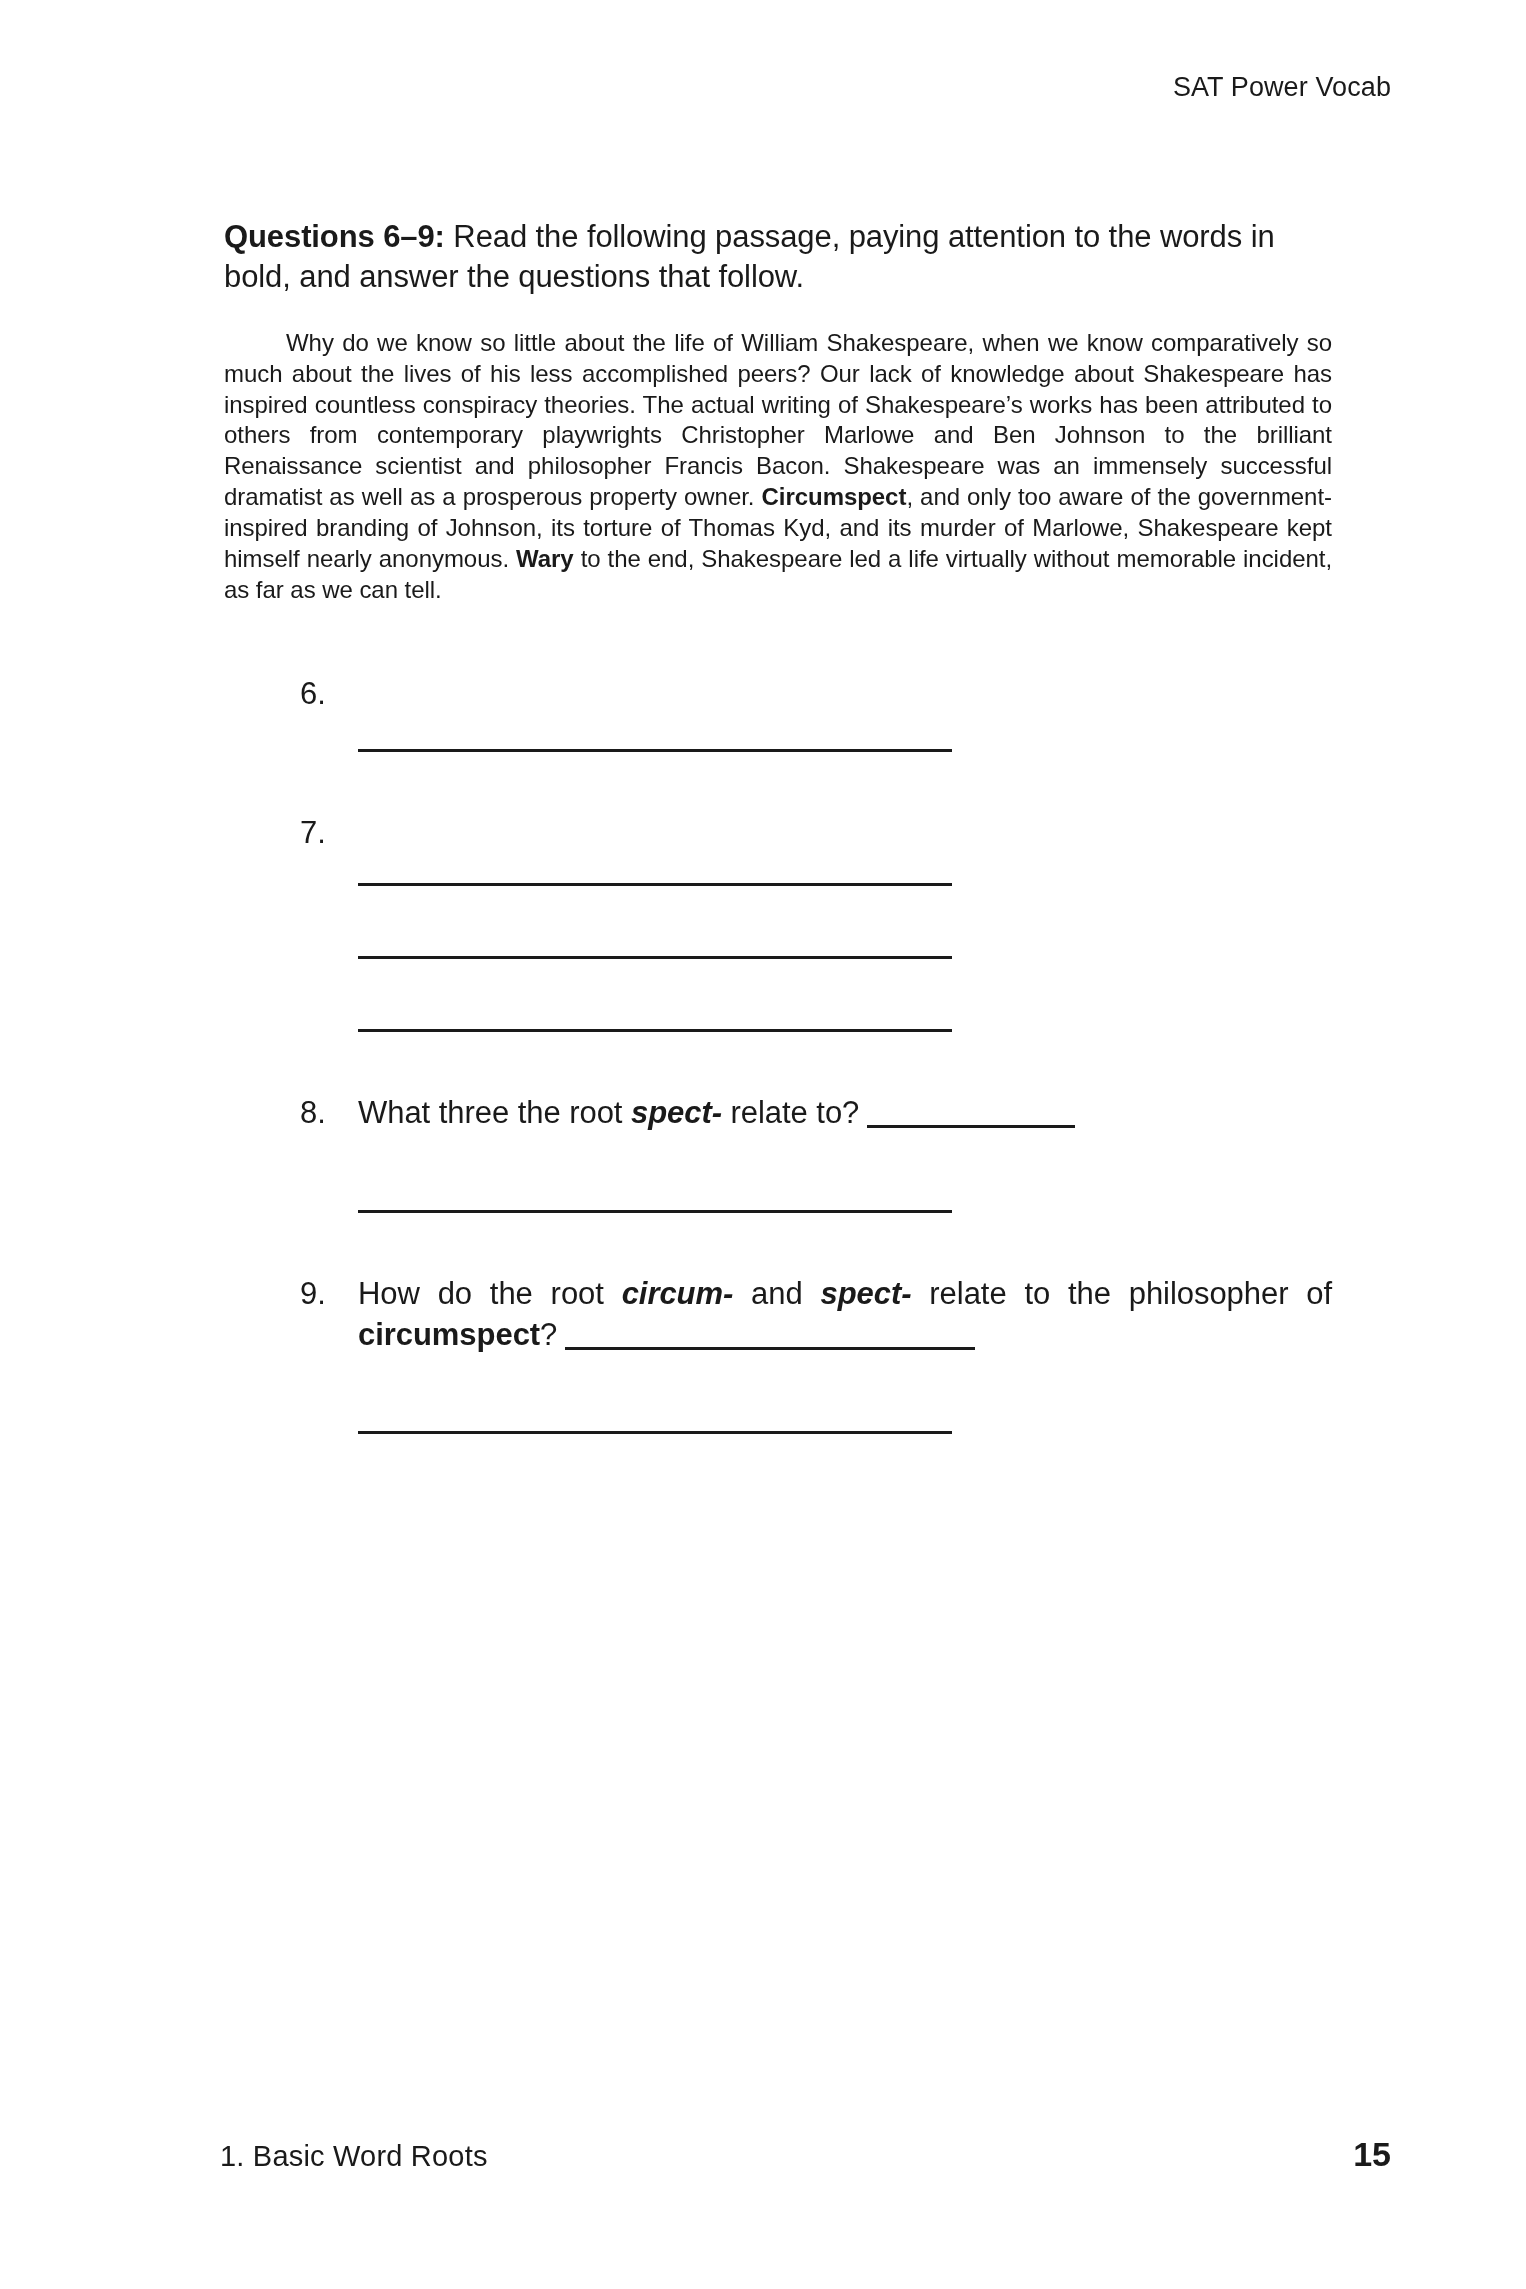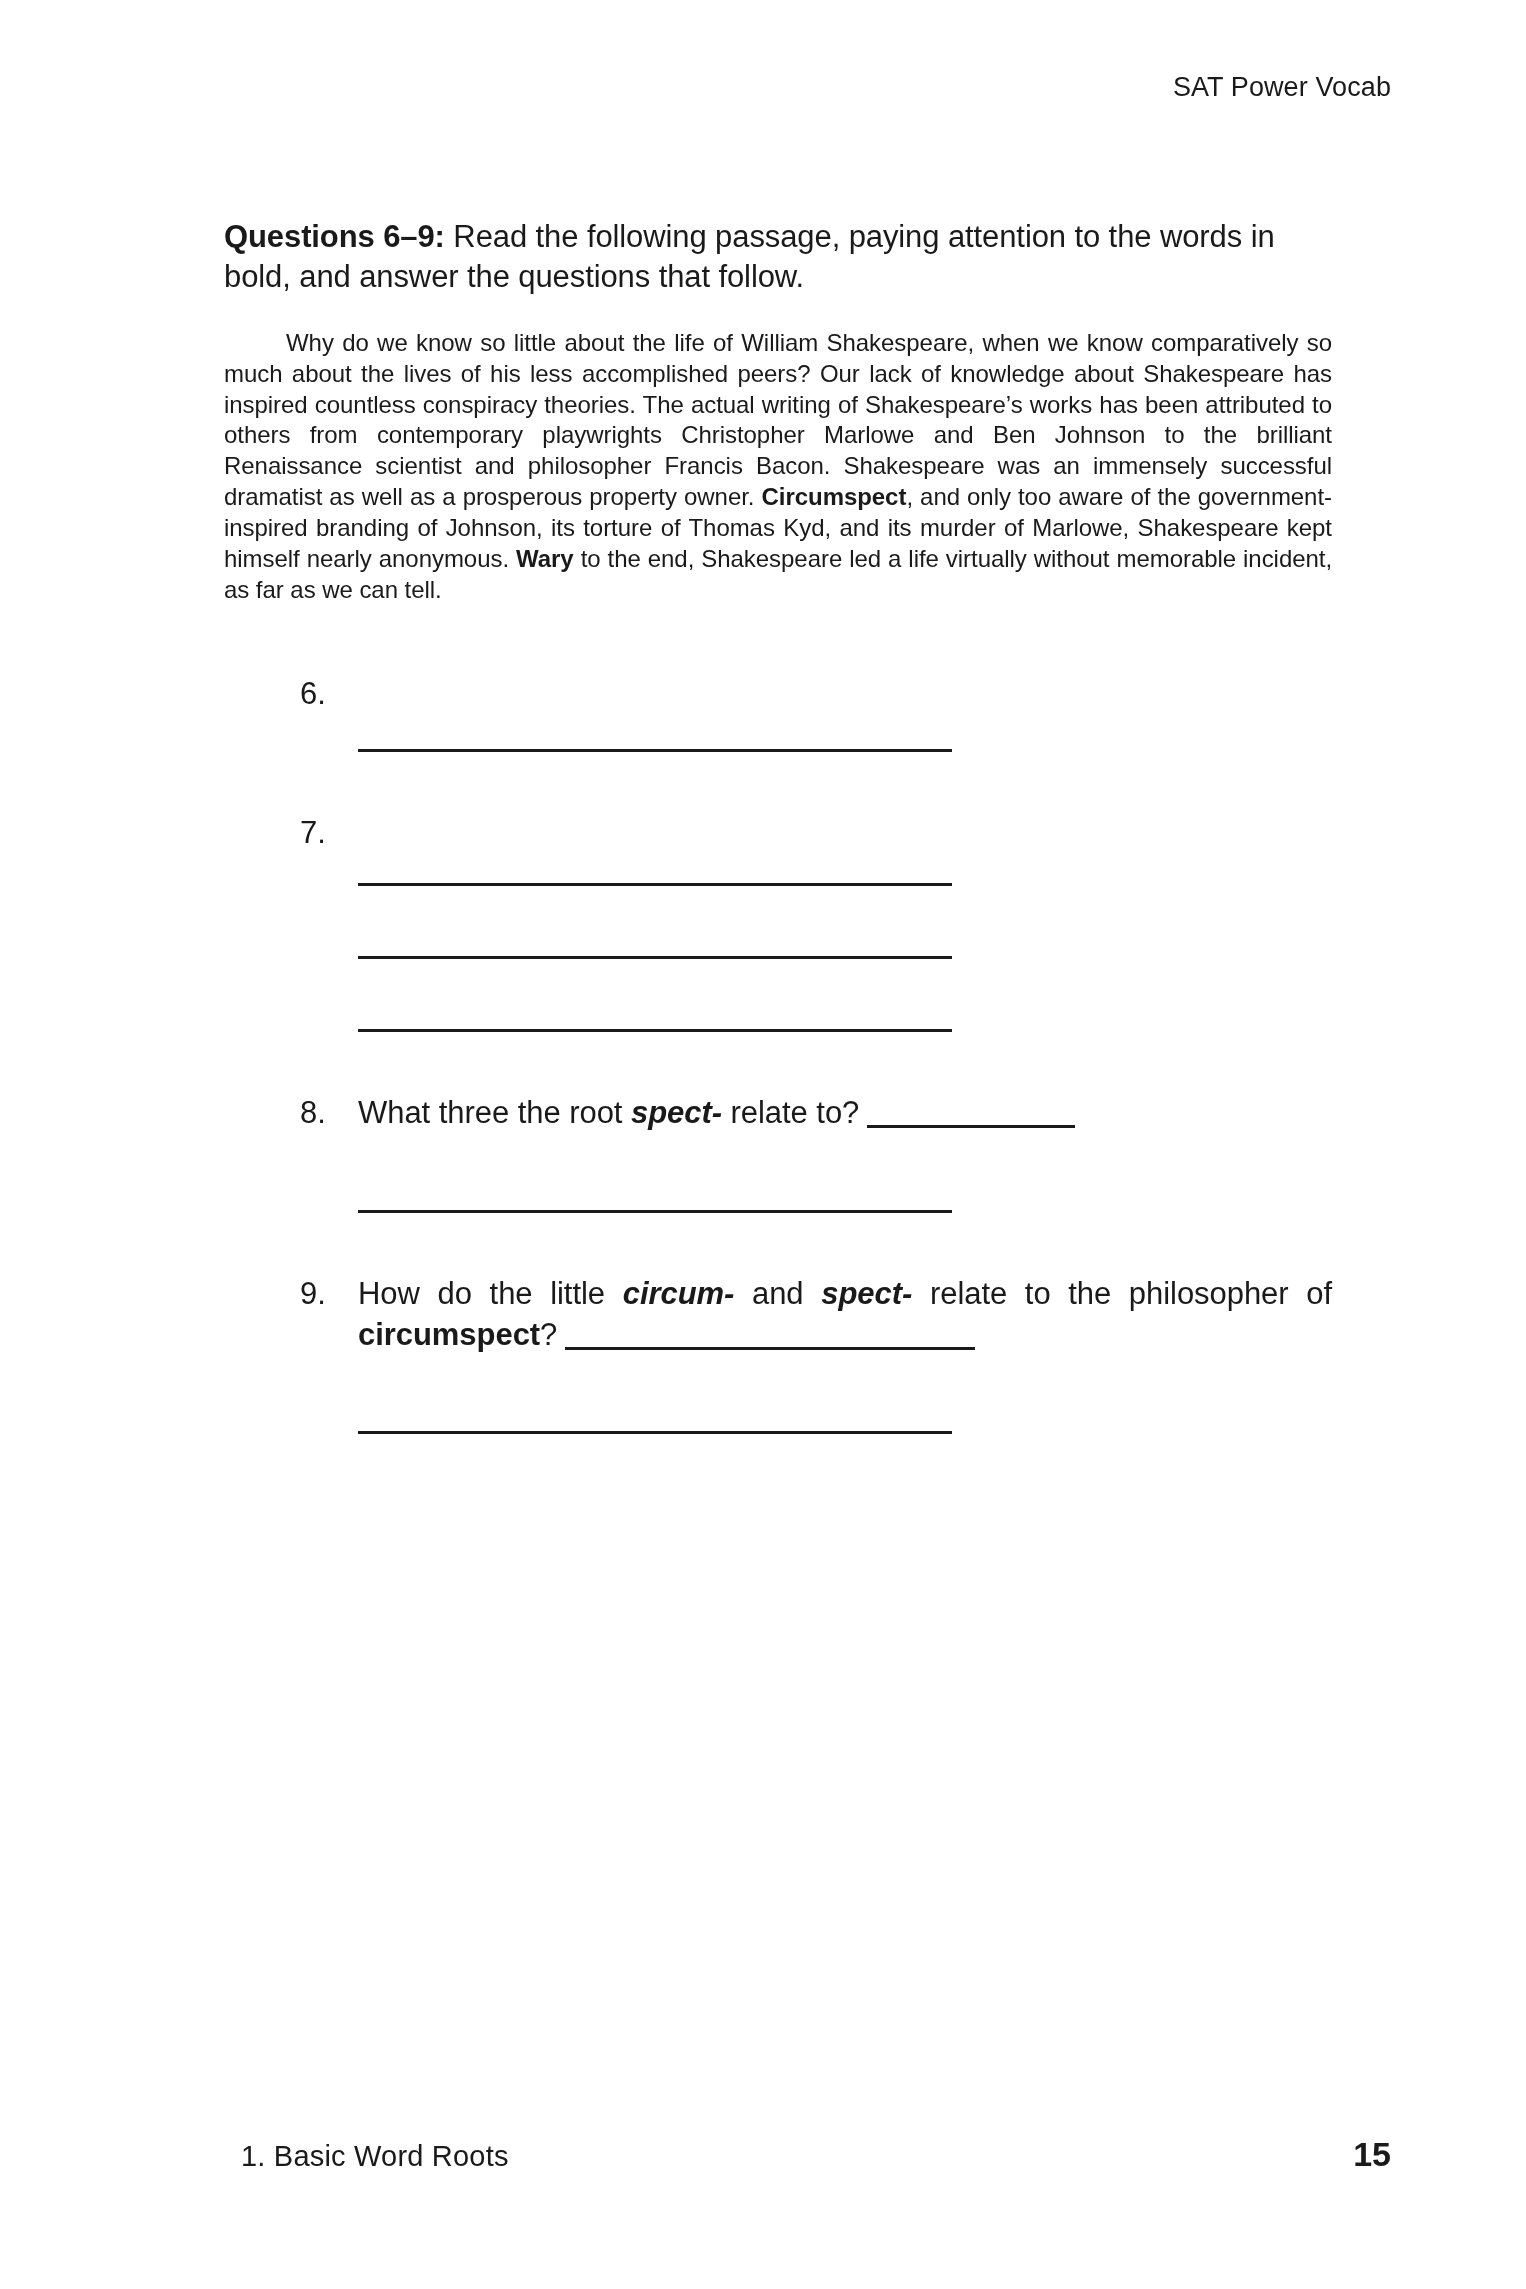"How do the little" span { text: little -> root }
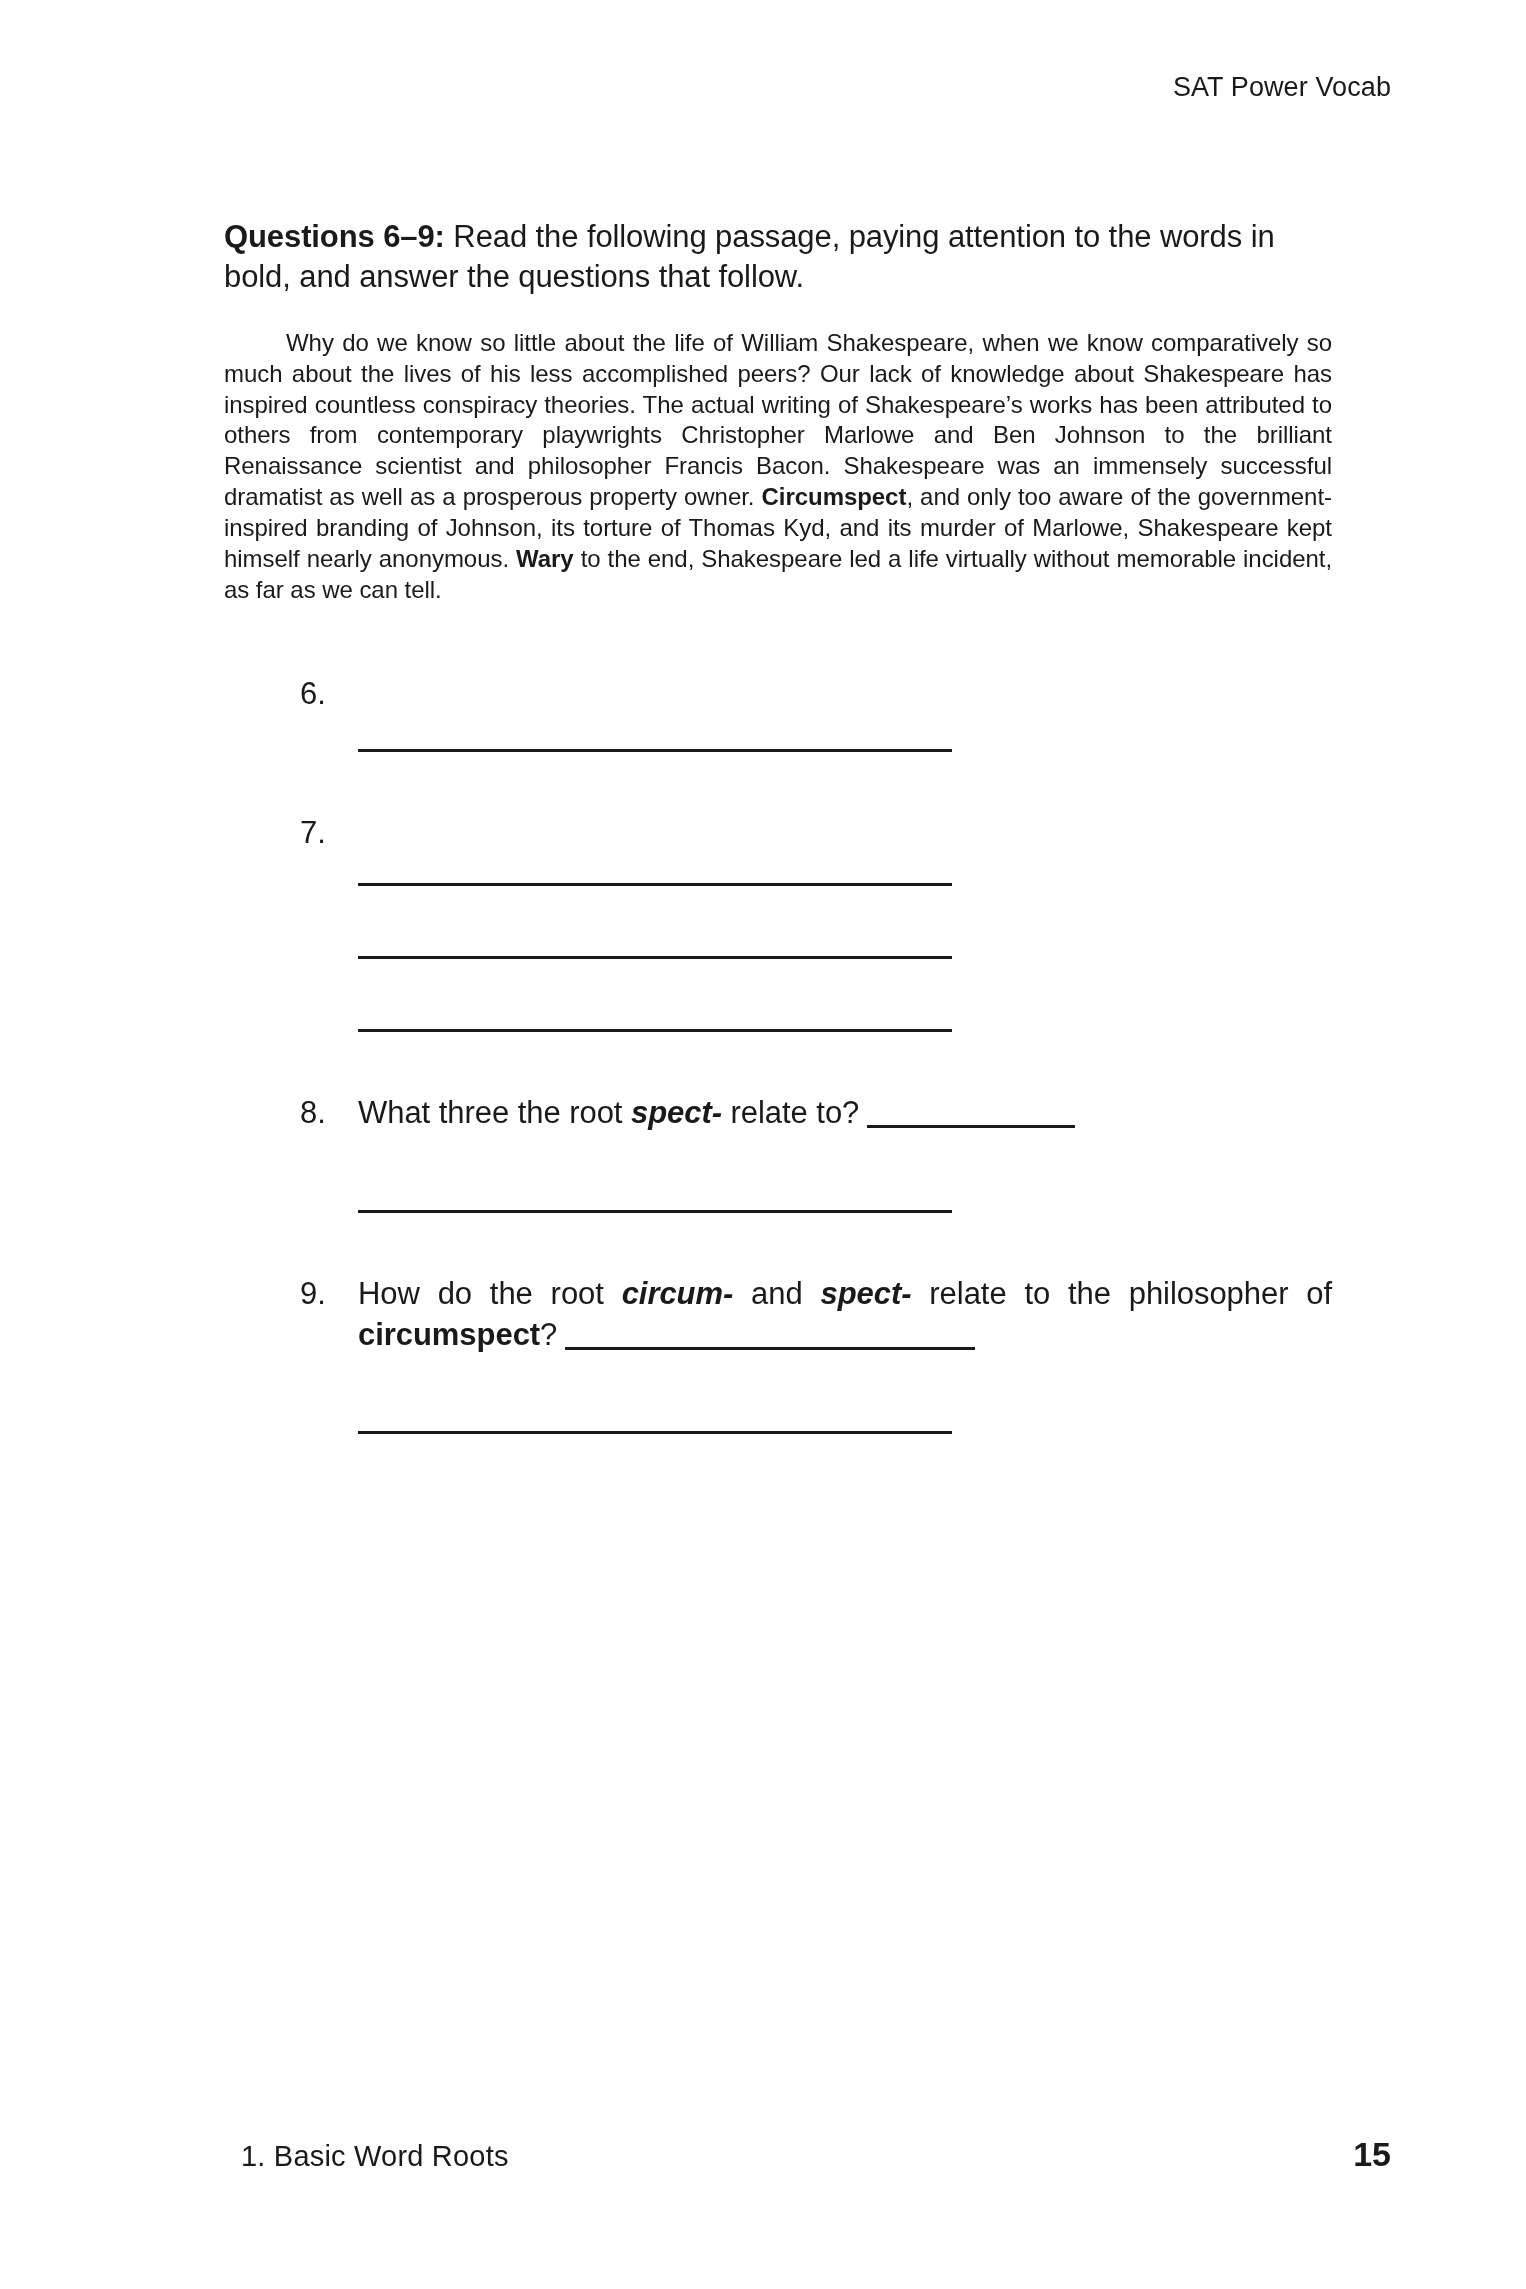"1. Basic Word Roots" .footer { left: 241px -> 220px }
